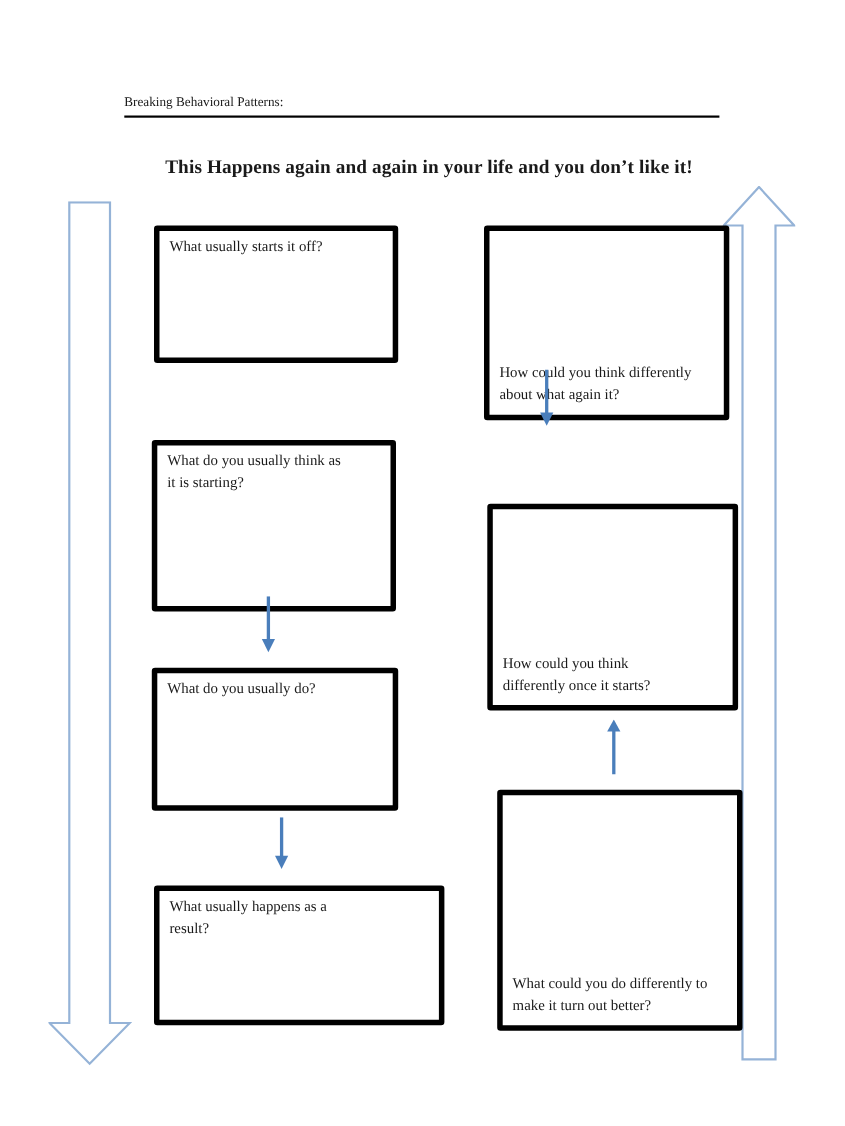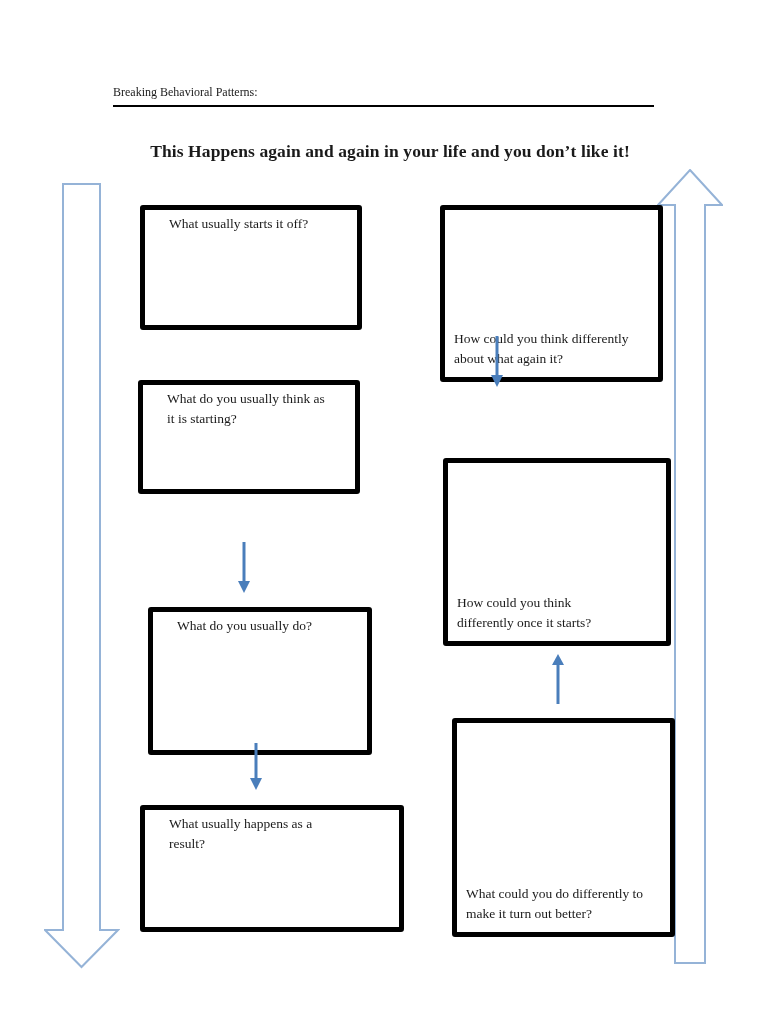"What usually starts it off?" .box .box-text { padding: 4px 24px -> 4px 9px }
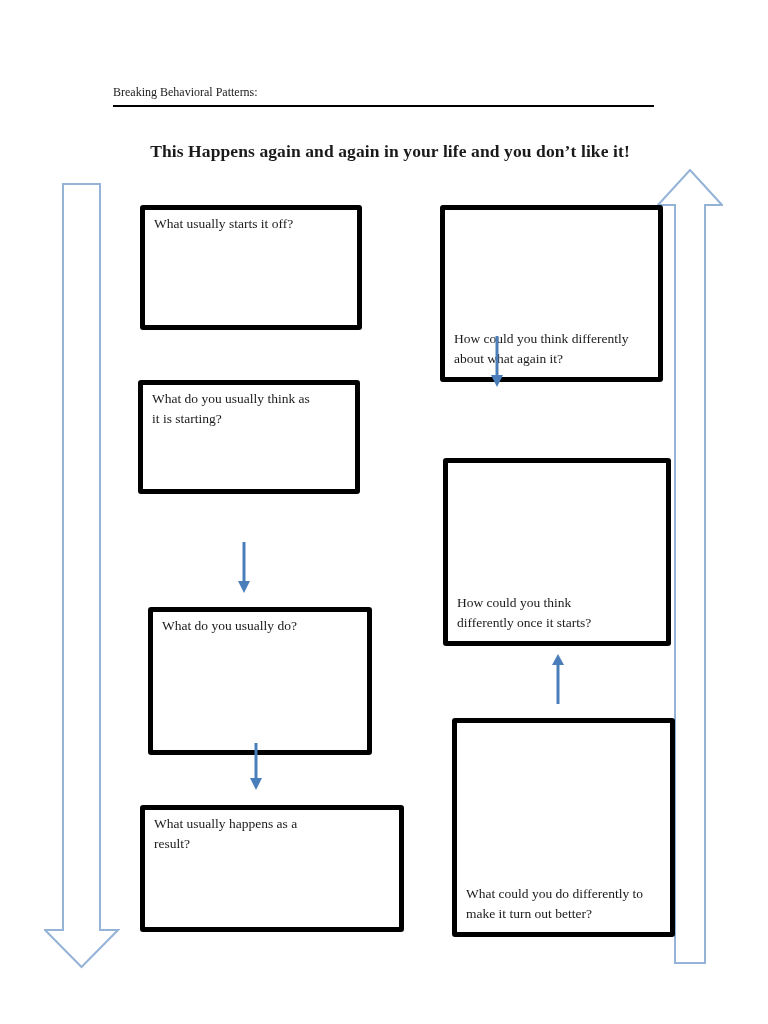"What do you usually think" .b-l2 { height: 114px -> 156px; top: 380px -> 400px }
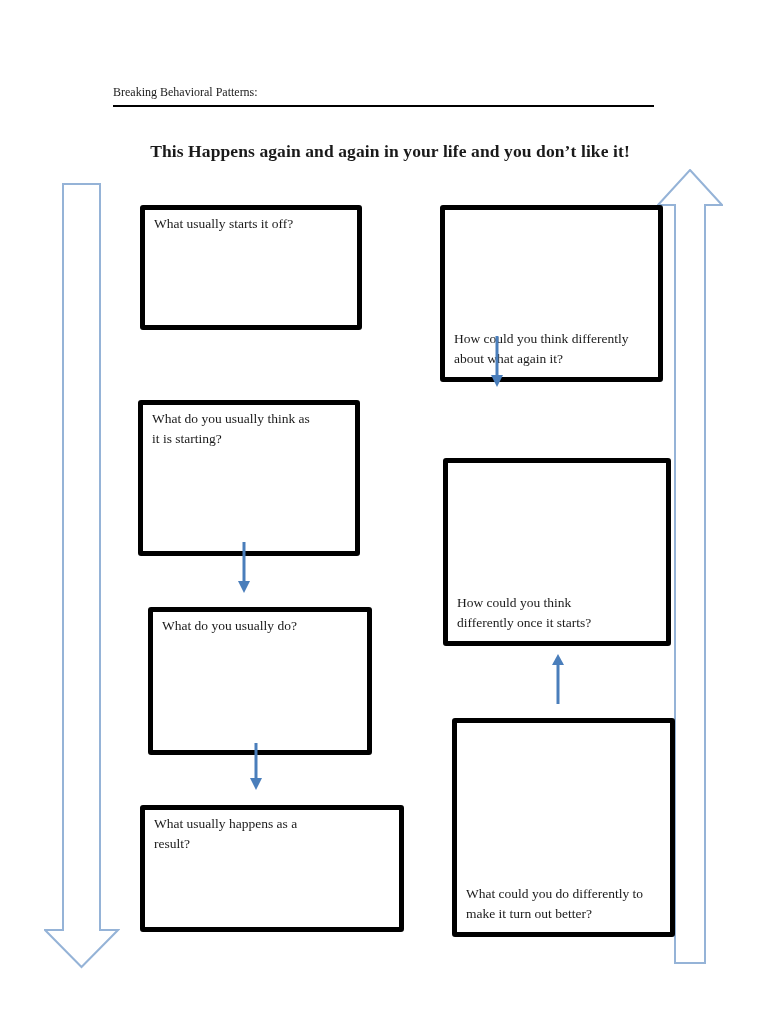"What do you usually do?" .b-l3 { height: 148px -> 130px; left: 148px -> 138px }
